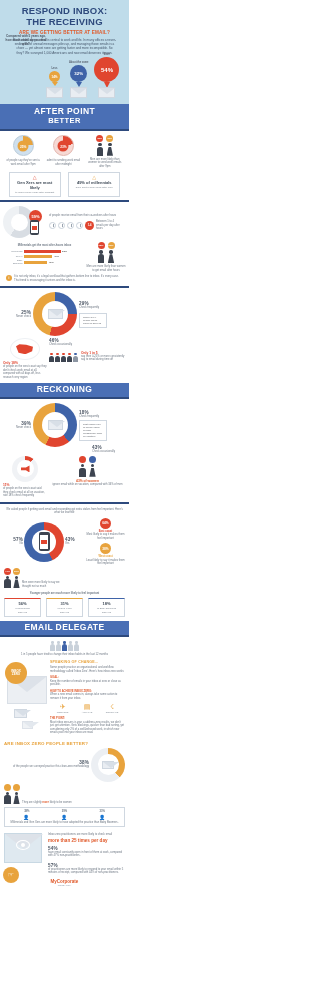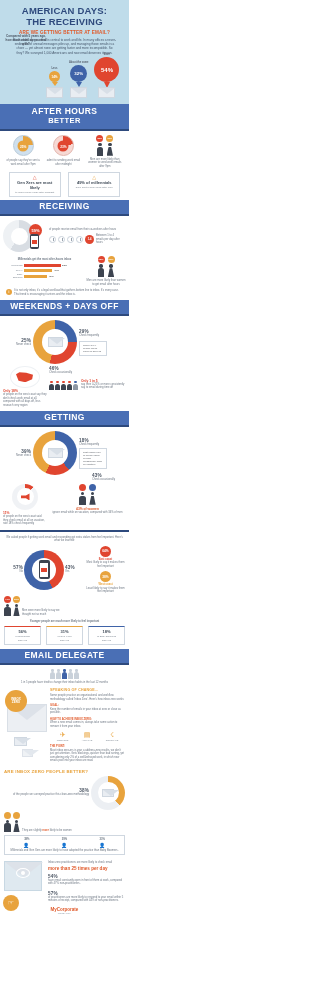"AMERICAN DAYS:" span { text: AMERICAN DAYS -> RESPOND INBOX }
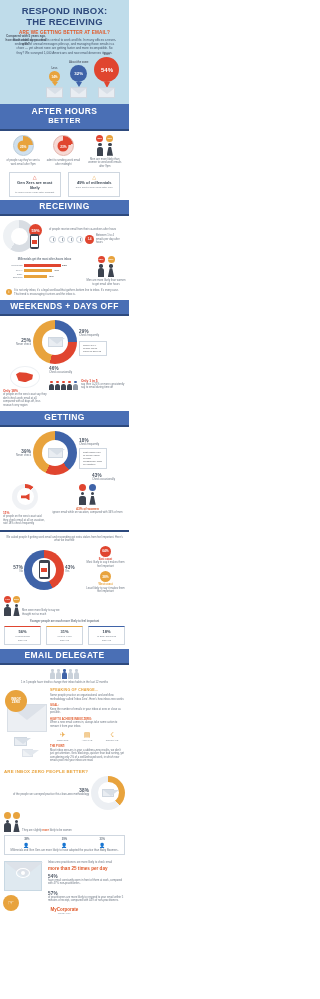"AFTER HOURS" div.t1 { text: HOURS -> POINT }
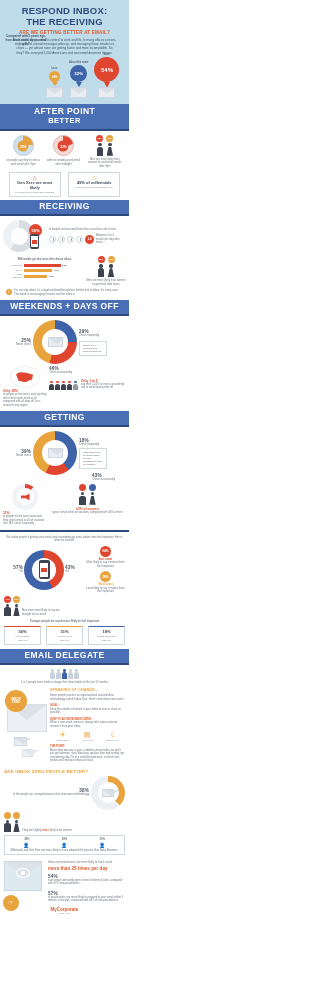"RECEIVING" div.band { html: <div> <div>RECEIVING</div> </div> -> none }
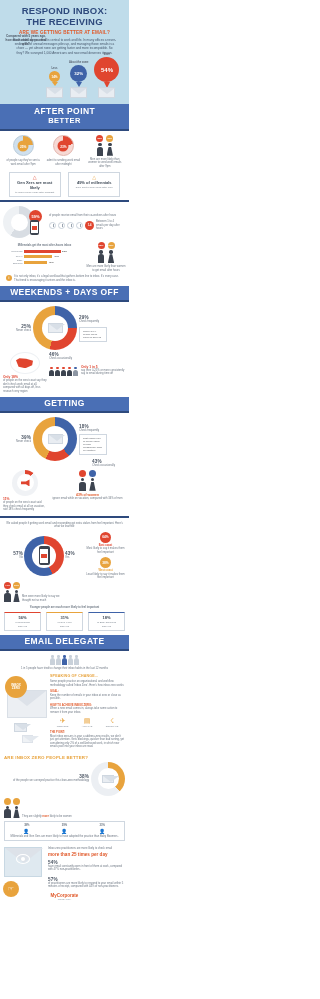"WEEKENDS + DAYS OFF" div.band { html: <div> <div>WEEKENDS + DAYS OFF</div> </div> -> none }
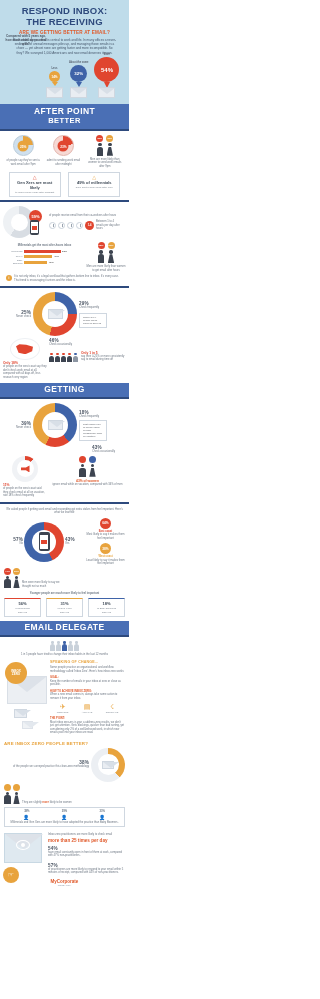"GETTING" div.t1 { text: GETTING -> RECKONING }
